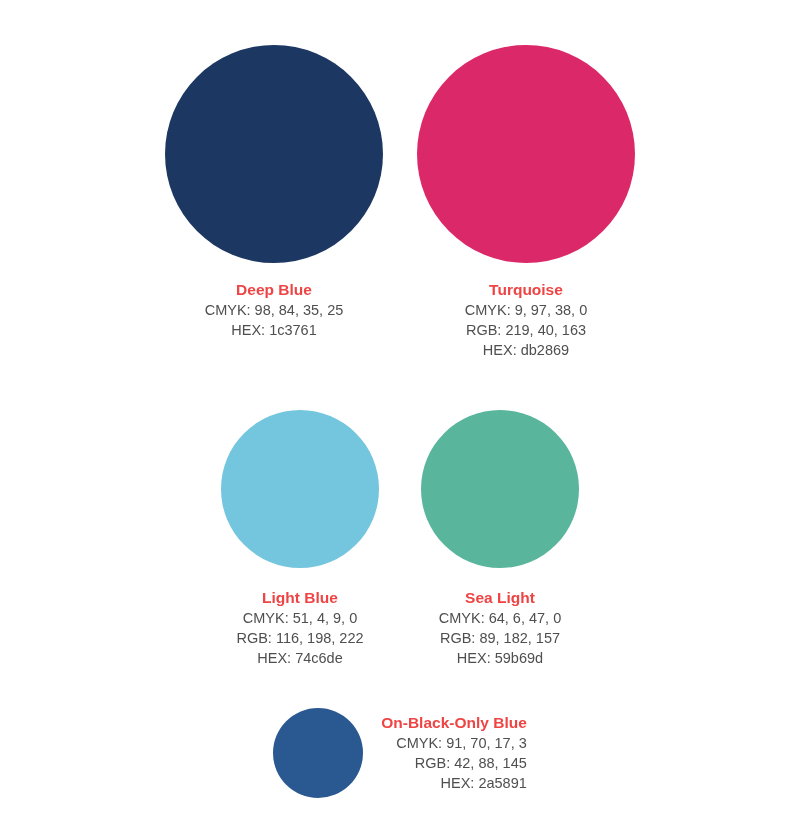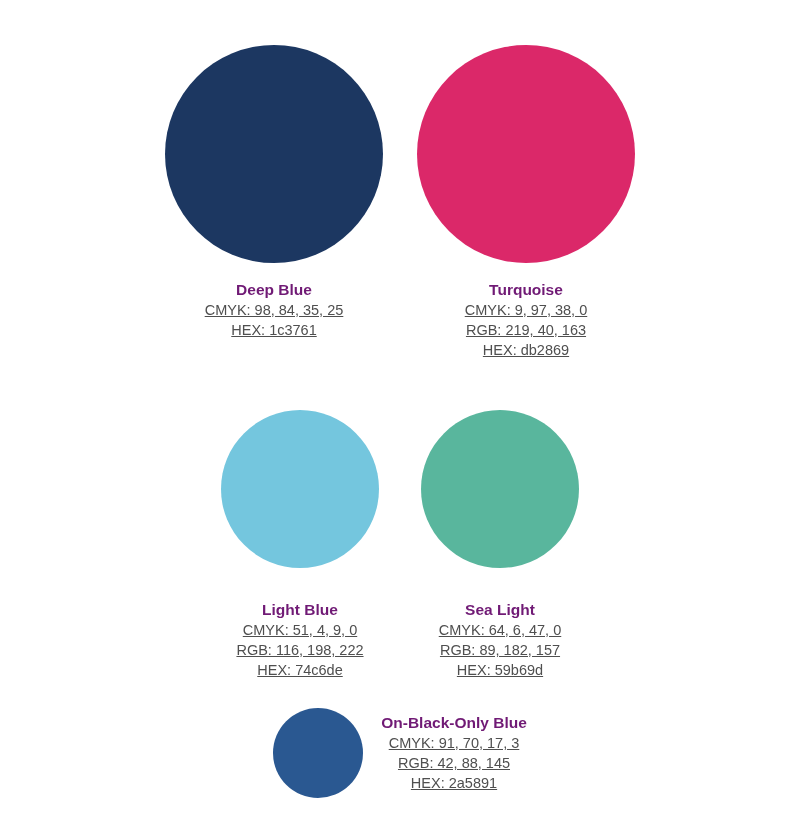"Deep Blue" .swatch-name { color: #701a75 -> #ef4444 }
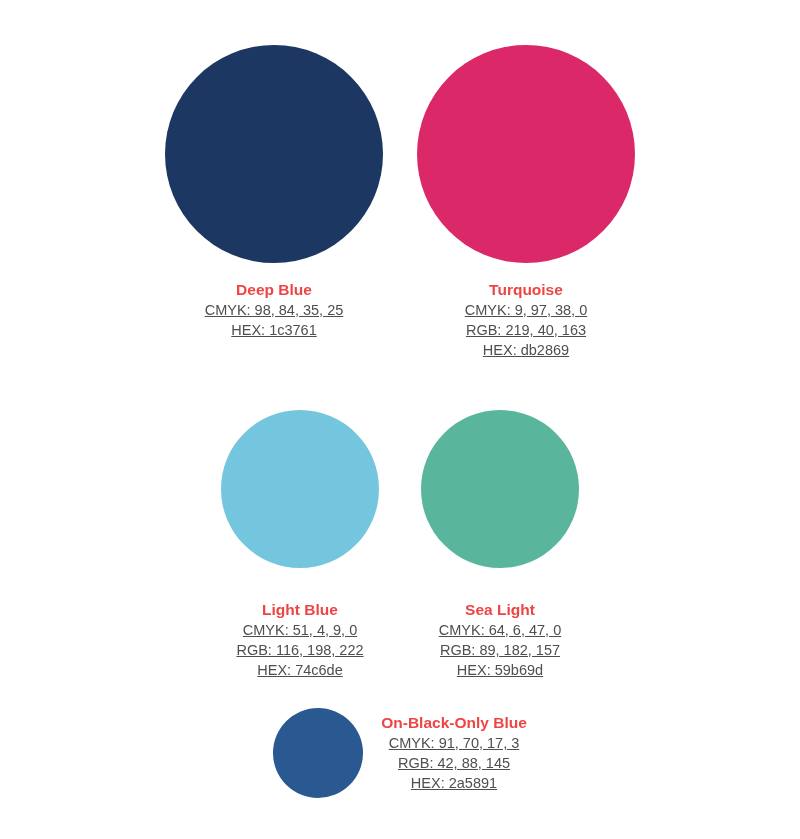"CMYK: 98, 84, 35, 25" .swatch-line { text-decoration: underline -> none }
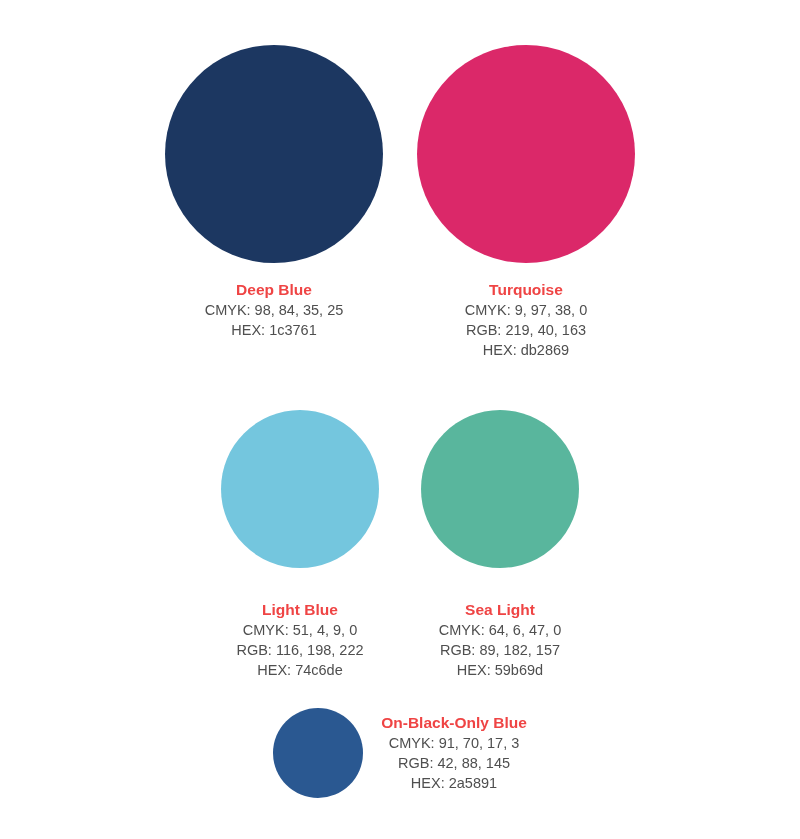"Light Blue" .swatch-md .caption { margin-top: 32px -> 20px }
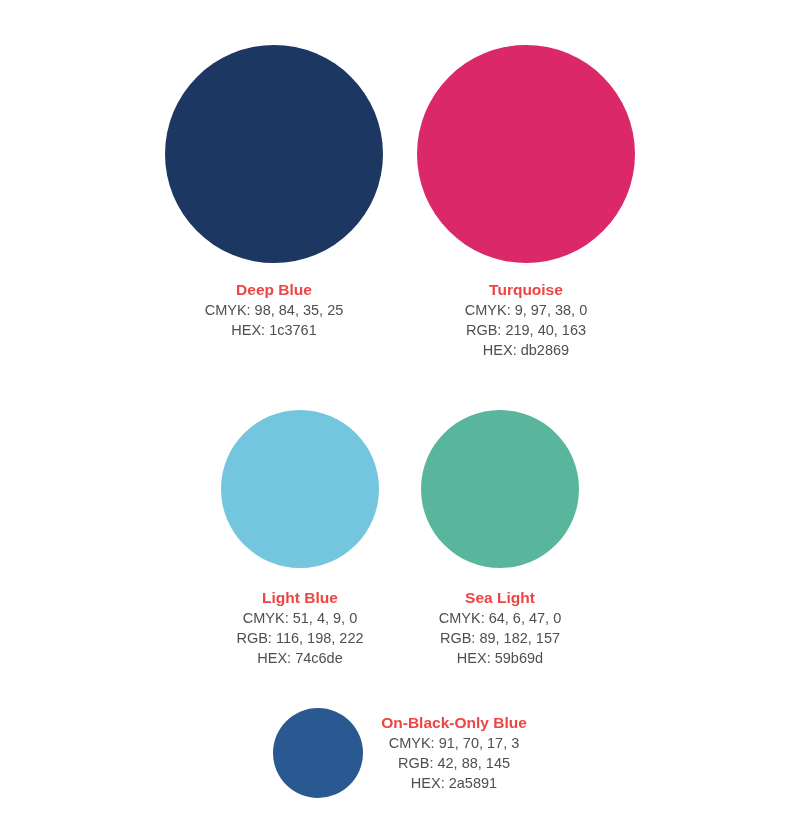"On-Black-Only Blue" .swatch-inline .caption { text-align: center -> right }
